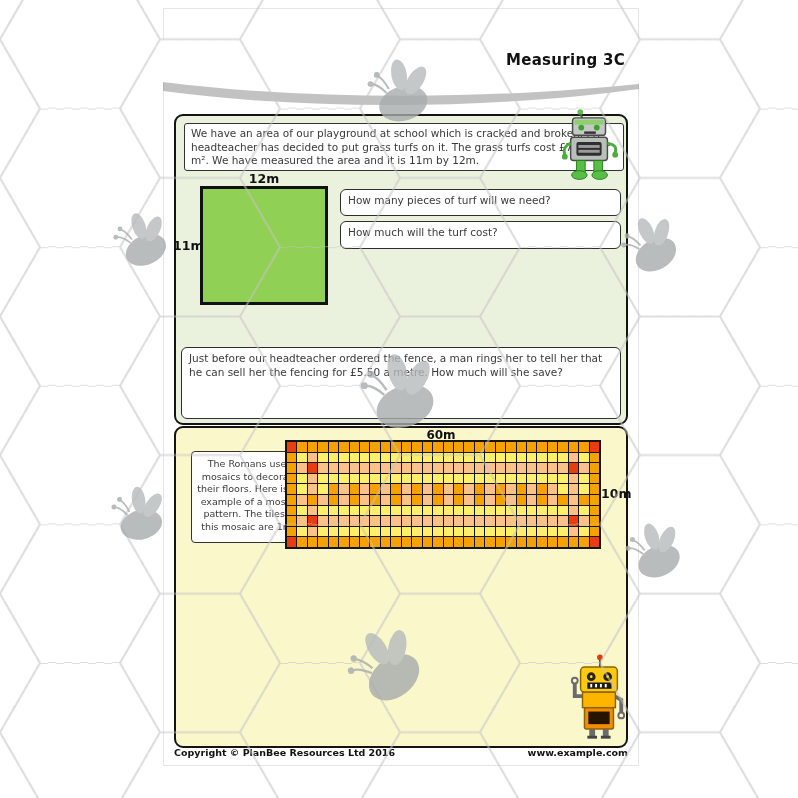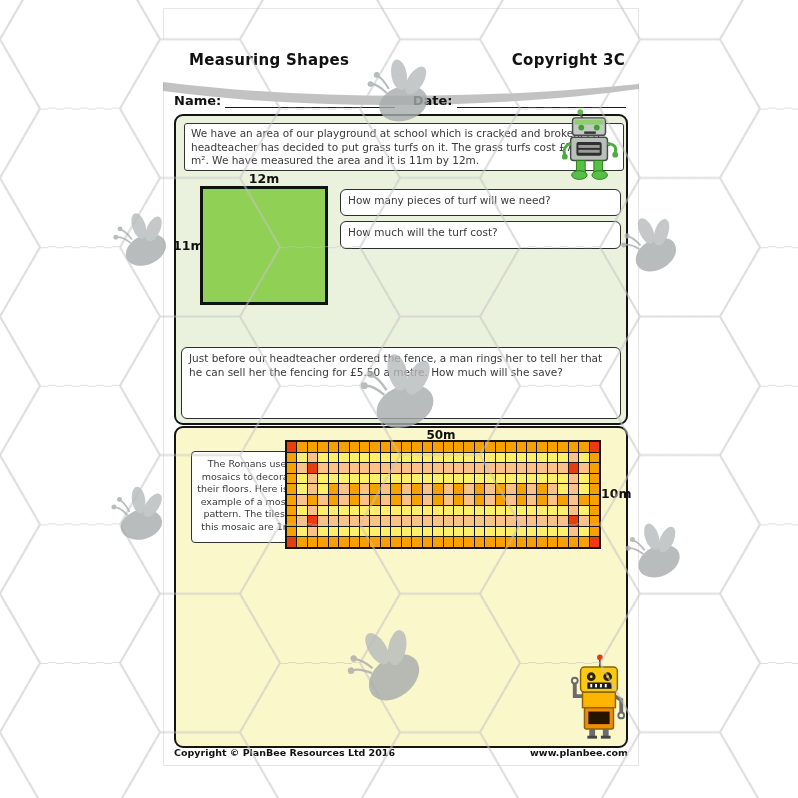"Measuring Shapes" div.title { html: <div>Measuring Shapes</div> -> none }
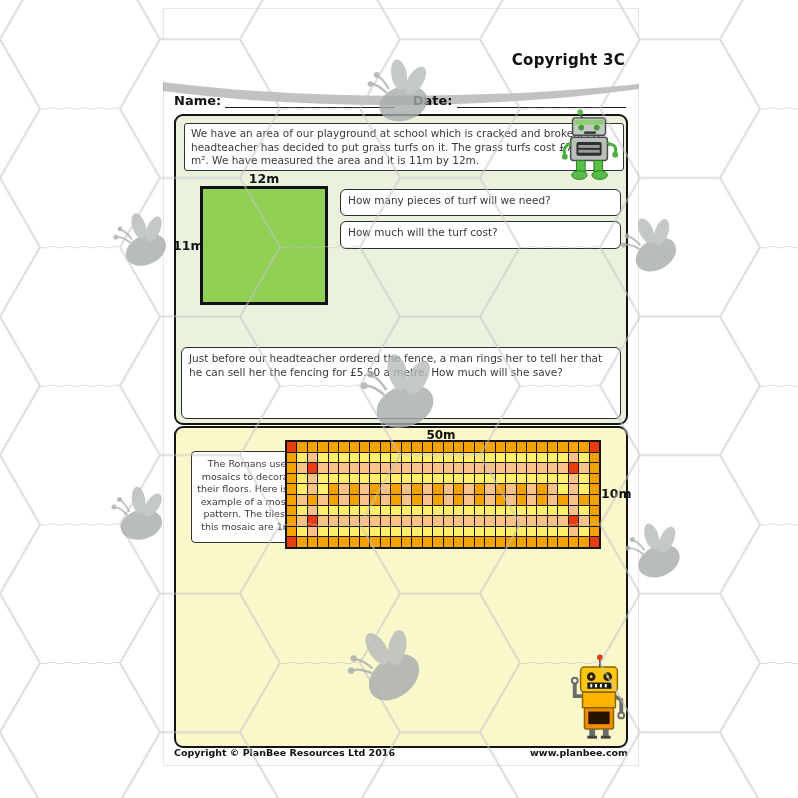"Copyright 3C" div.title { text: Copyright -> Measuring }
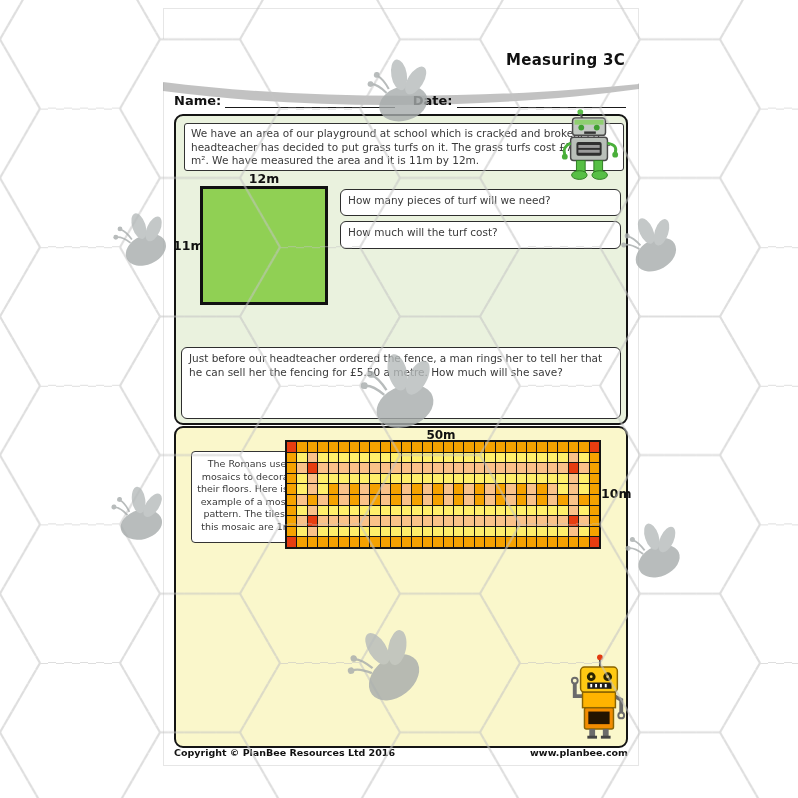"Name:" div.name-row { html: <div> <span>Name:</span> <span></span> <span>Date:</span> <span></span> </div> -> none }
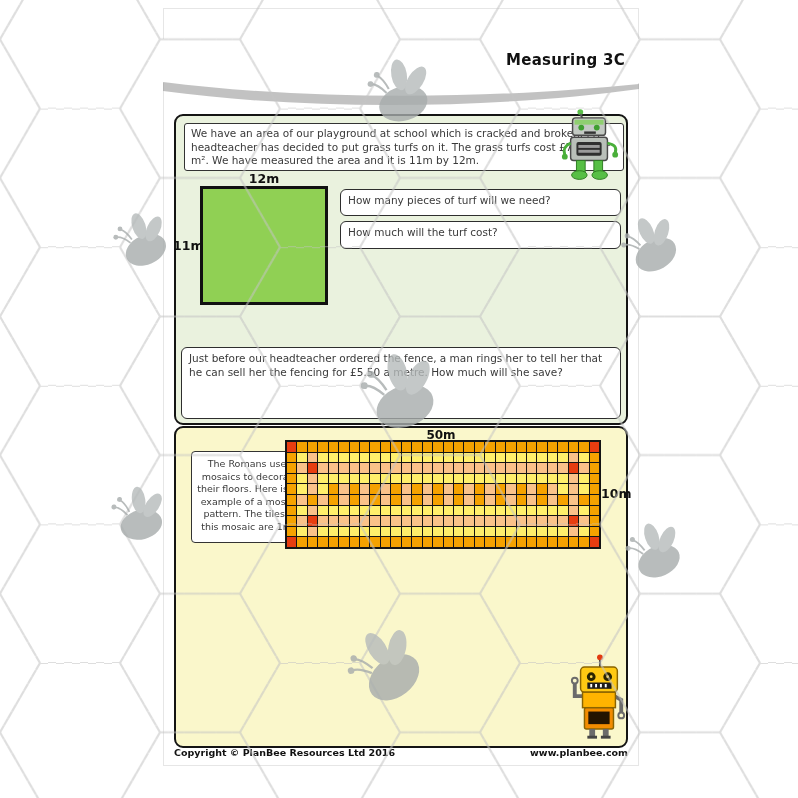"50m" div.dim-label { text: 50m -> 60m }
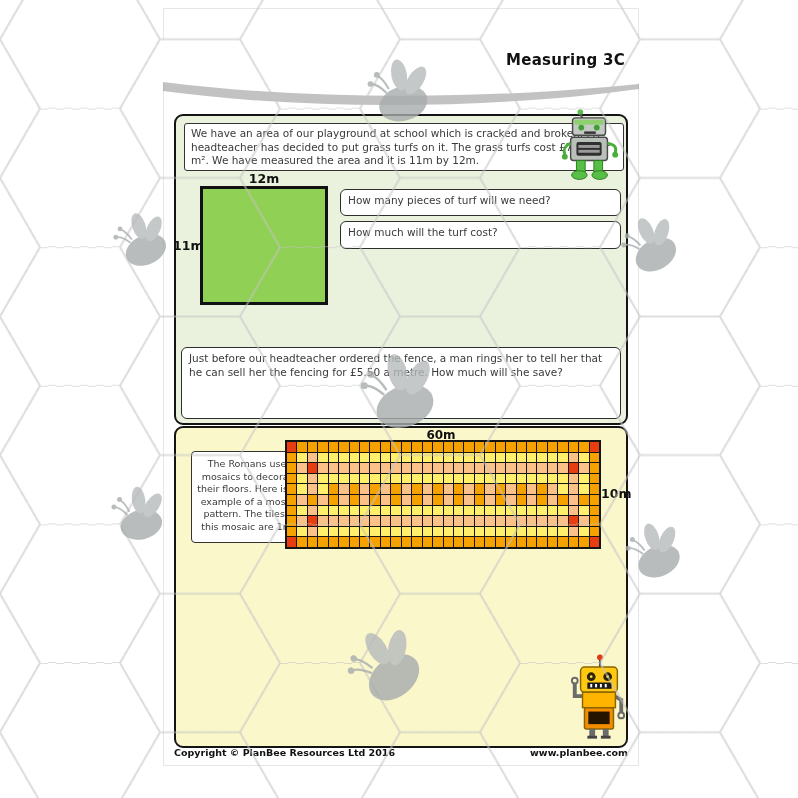"www.planbee.com" span { text: www.planbee.com -> www.example.com }
